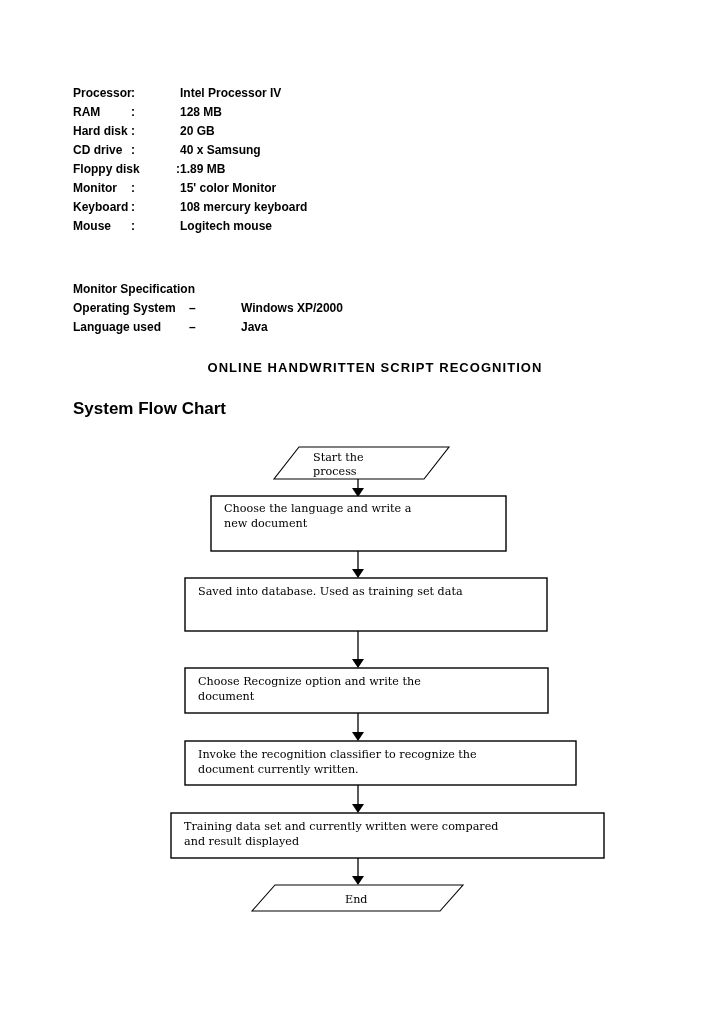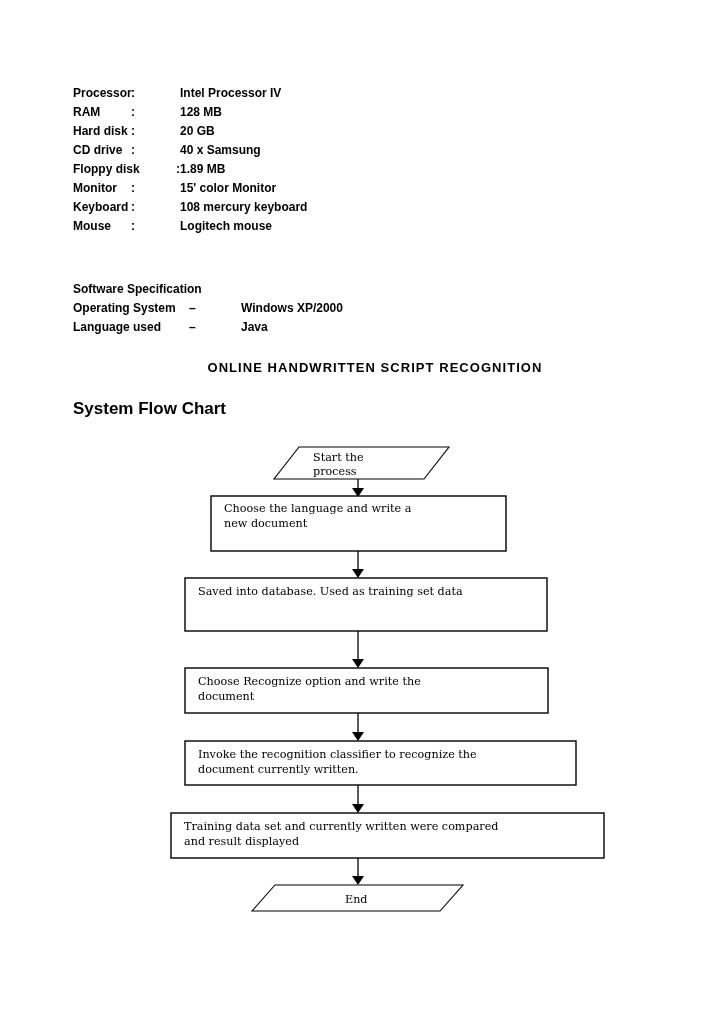"Software Specification" span { text: Software -> Monitor }
